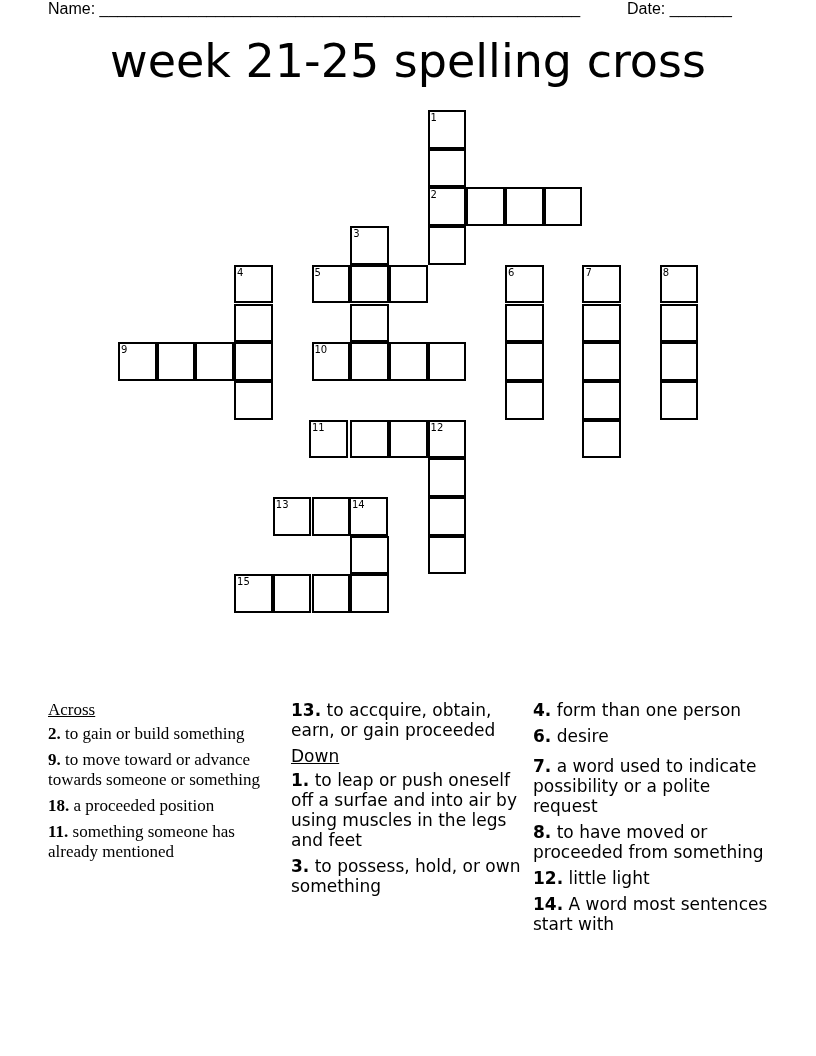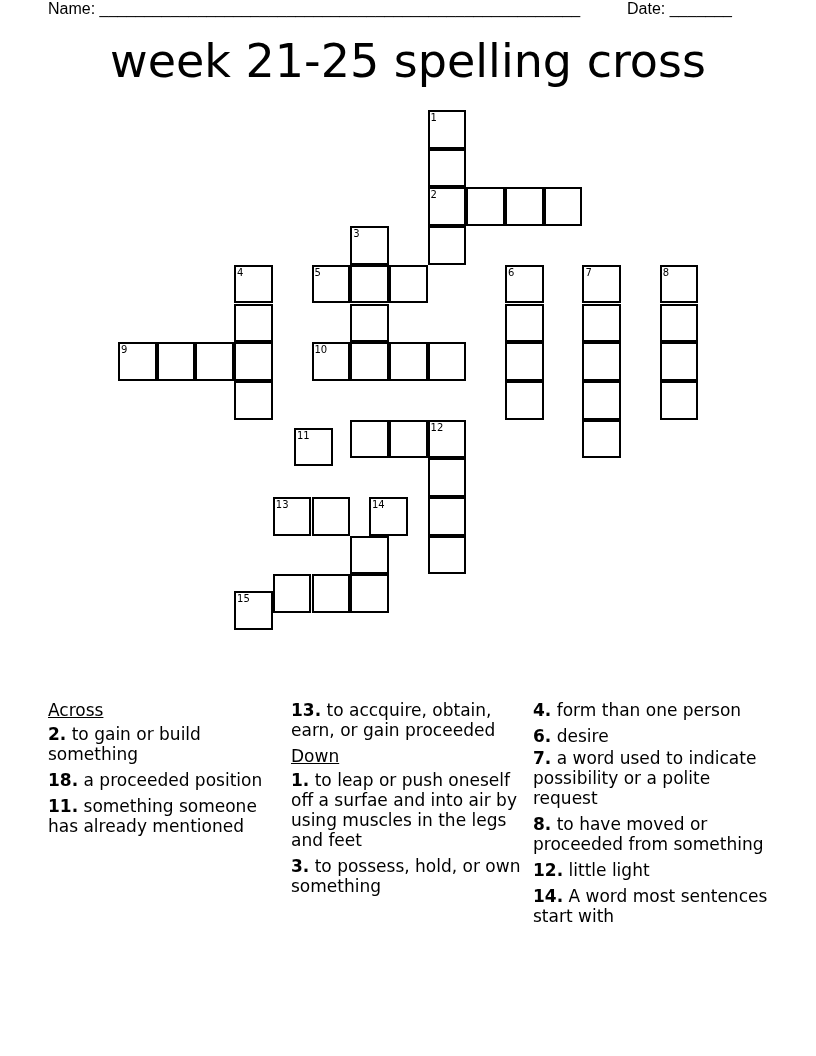"11" div.cell { left: 294px -> 309px; margin-top: 8px -> none }
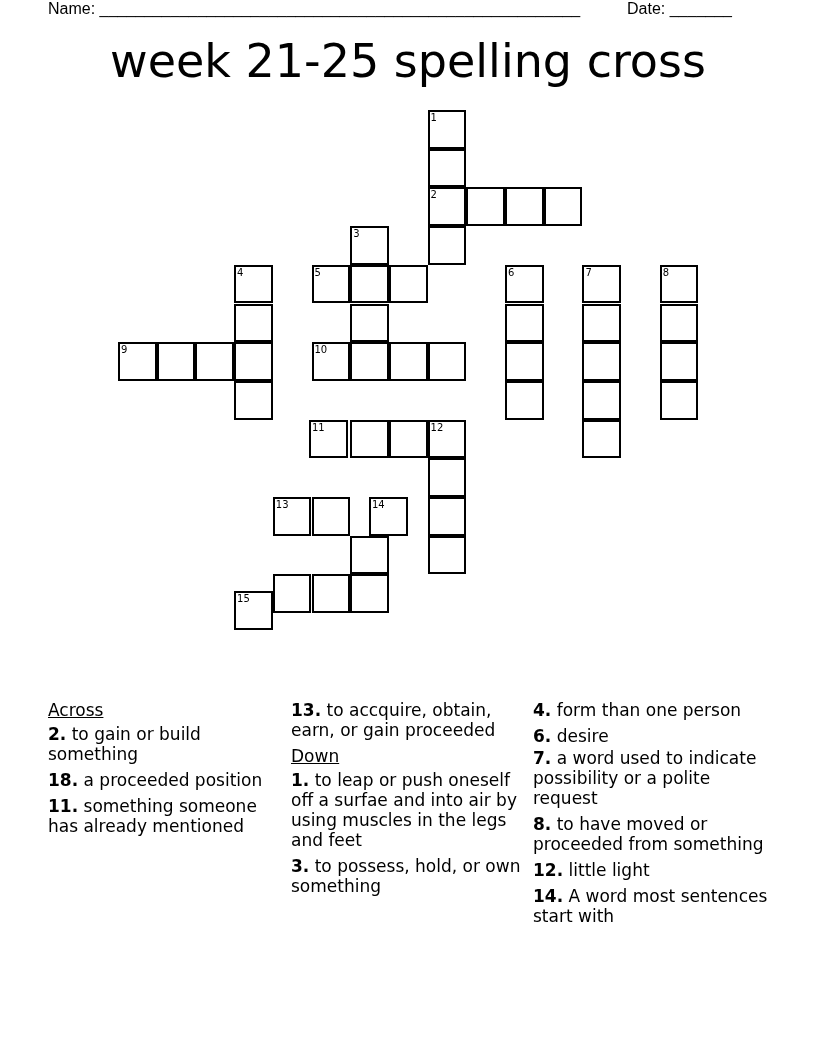"14" div.cell { left: 369px -> 349px }
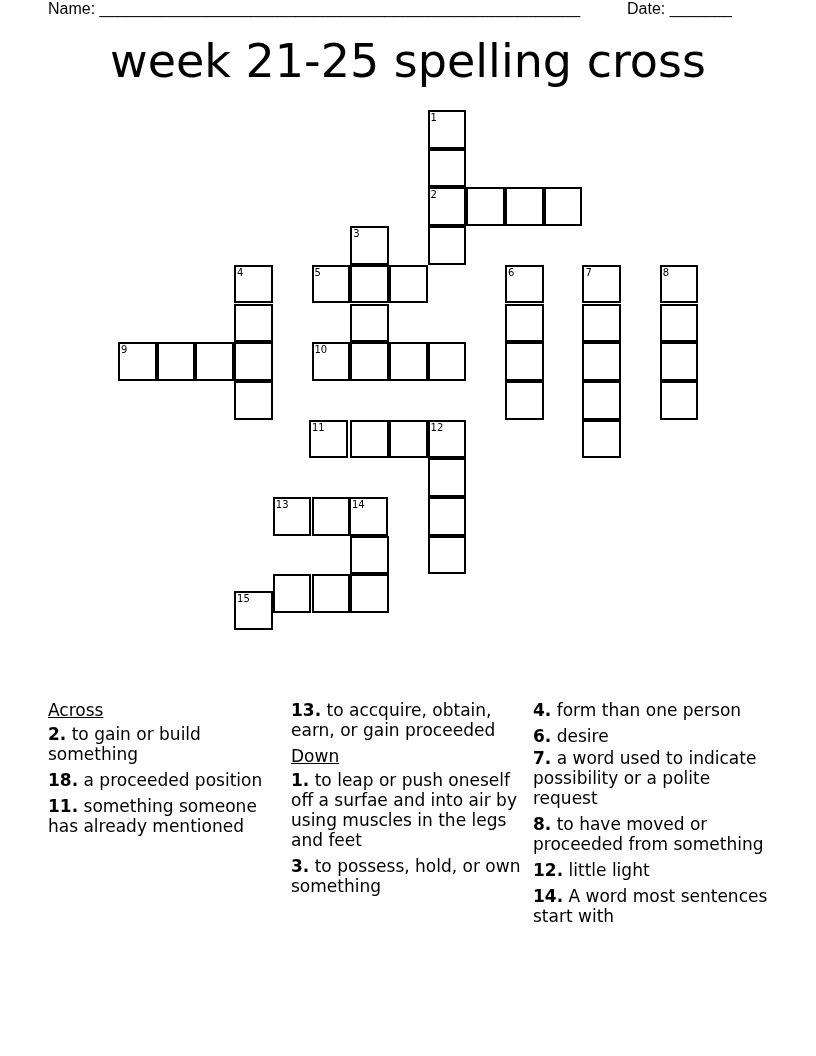"15" div.cell { top: 591px -> 574px }
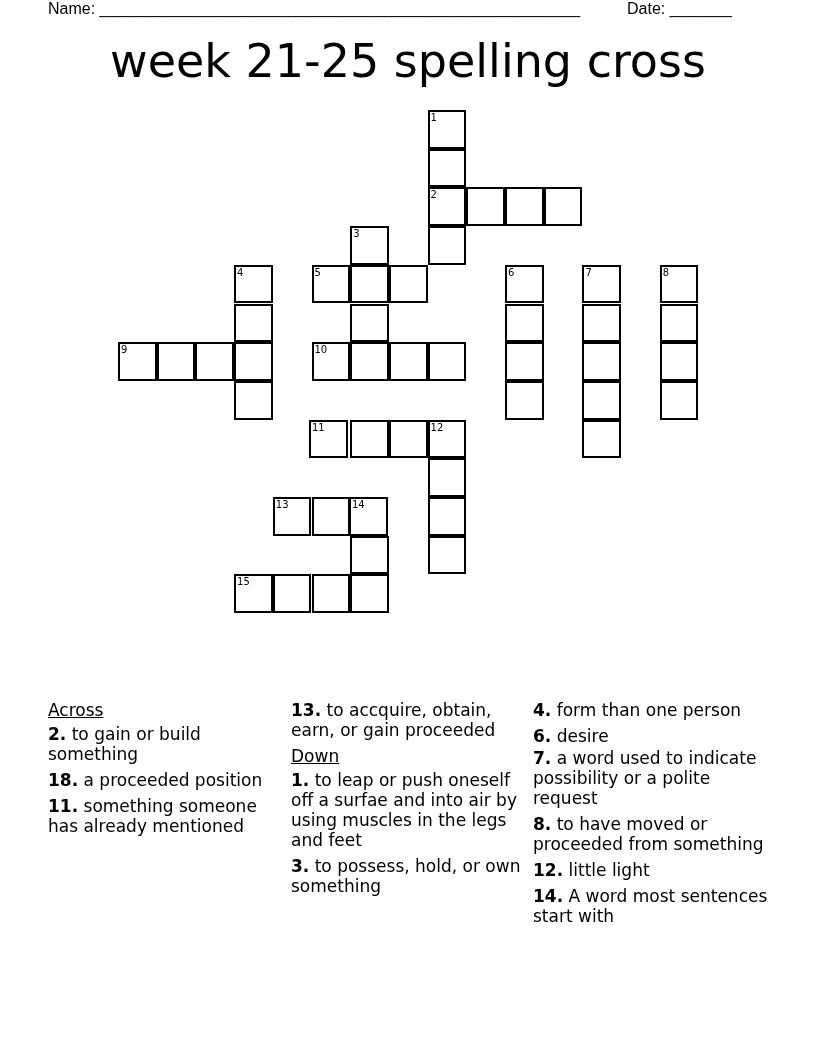"Across" div.clue-col { font-family: none -> Liberation Serif, serif }
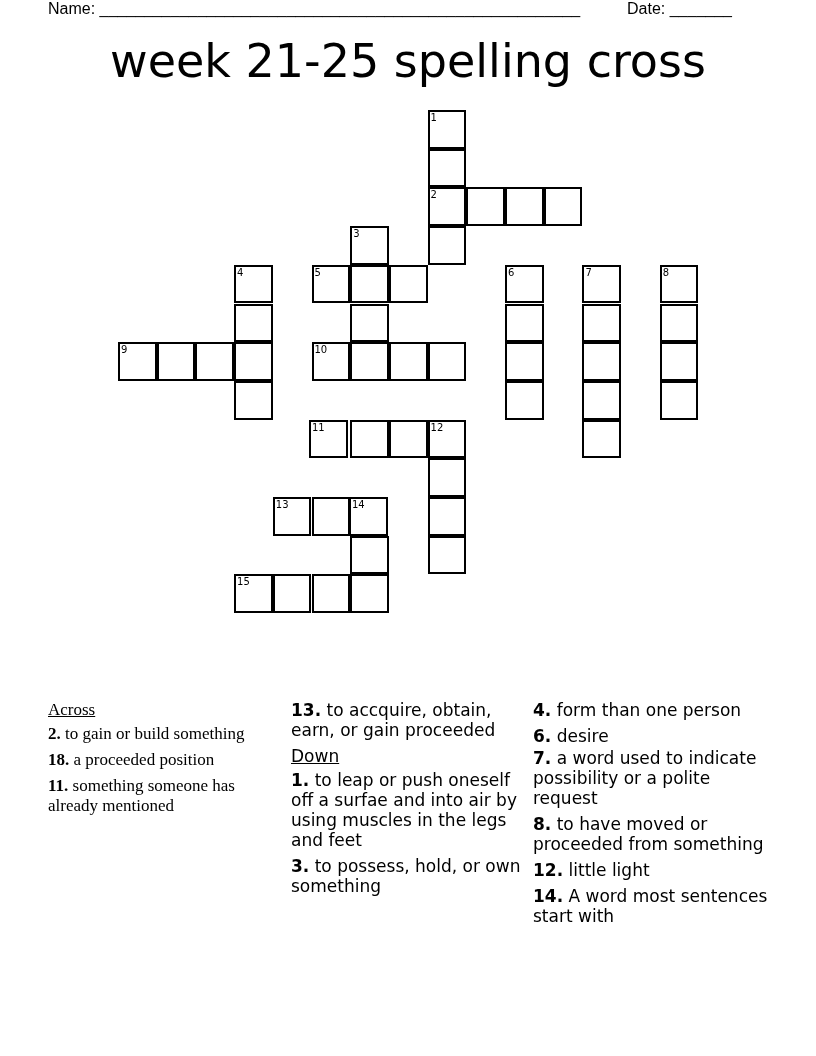"6. desire" div.clue { margin-bottom: 2px -> 10px }
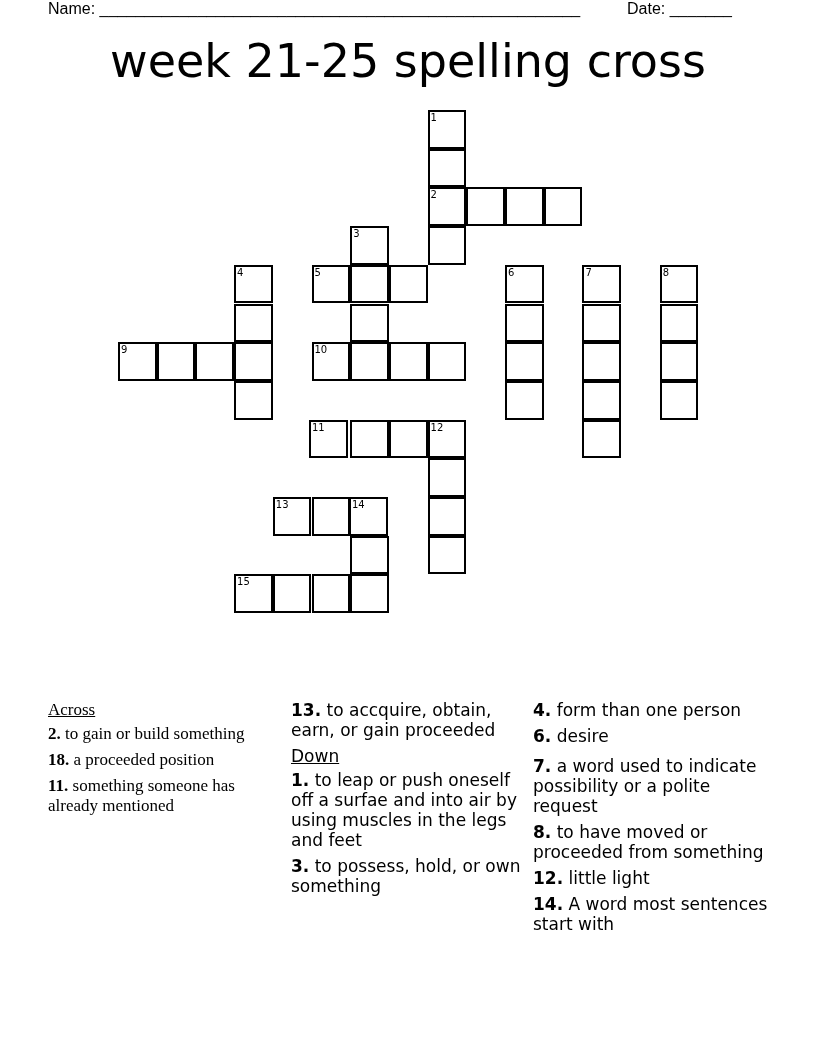"9. to move toward or" div.clue { html: none -> <div><b>9.</b> <span>to move toward or advance towards someone or something</span></div> }
